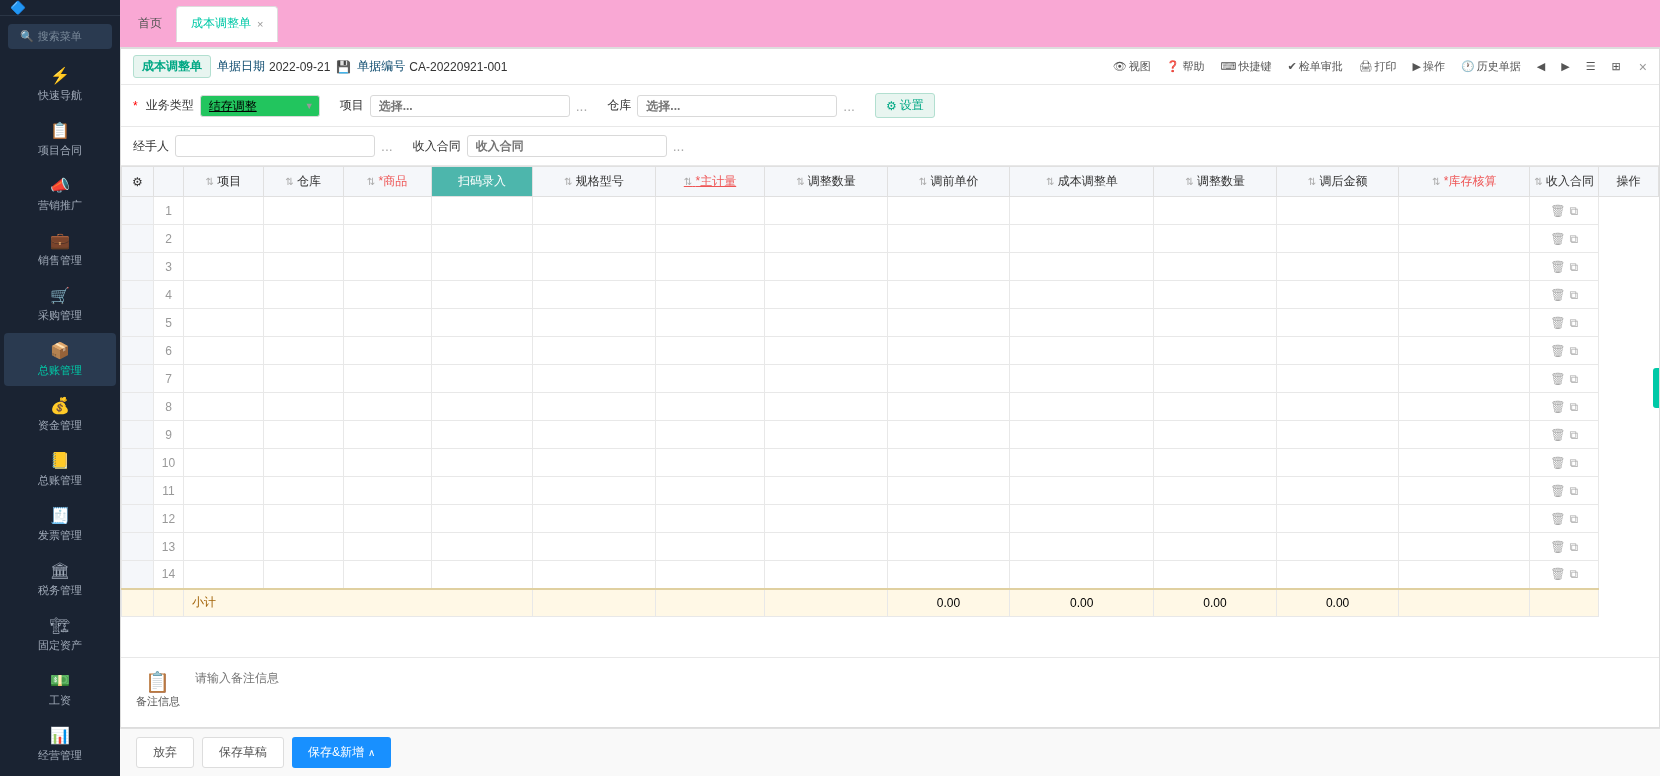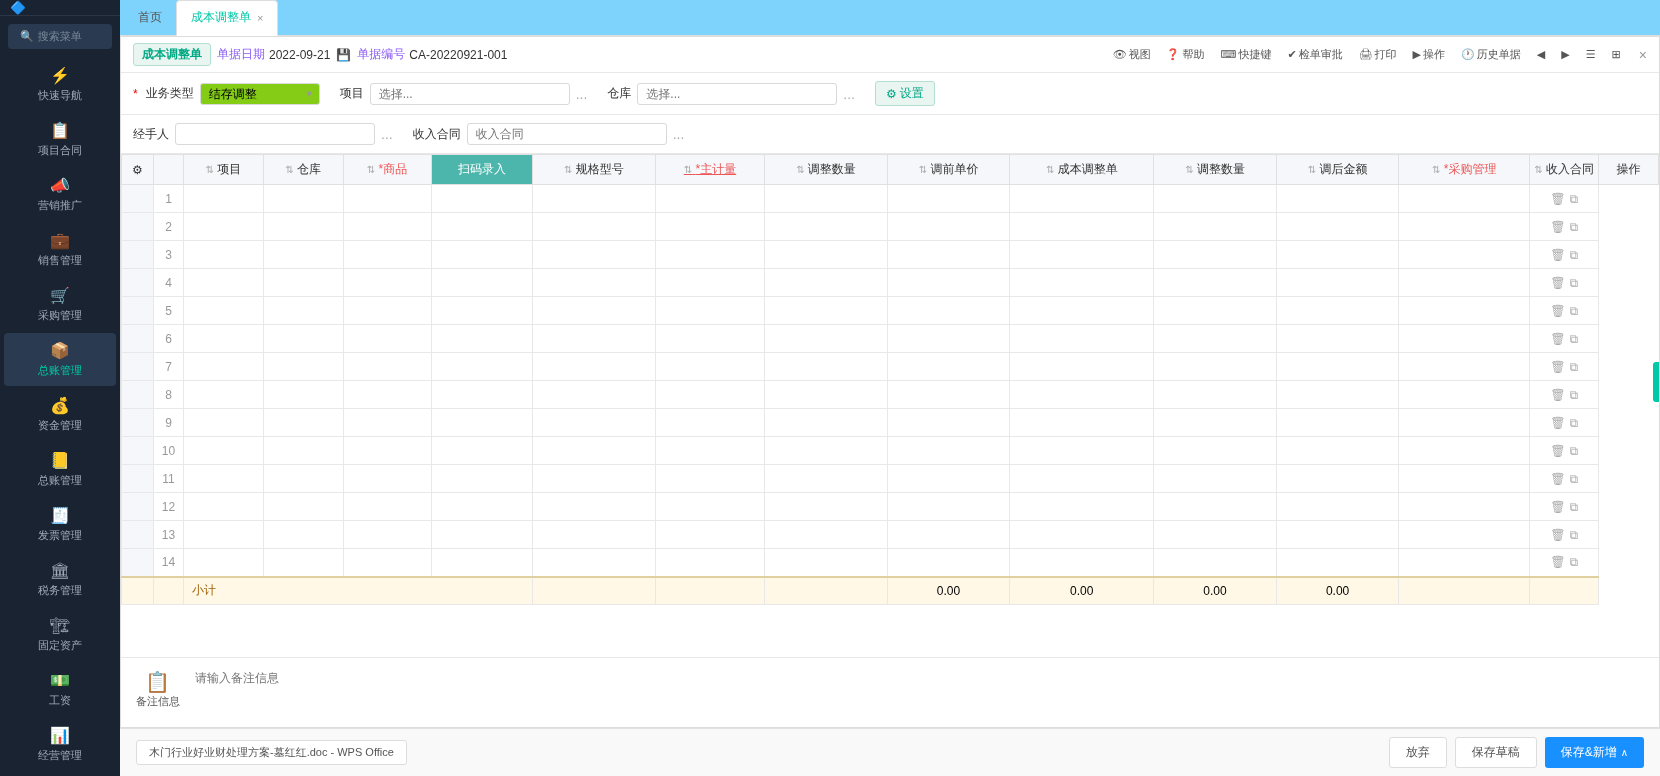"首页" .tab-bar { background: #7dd3fc -> #f9a8d4; height: 36px -> 48px }
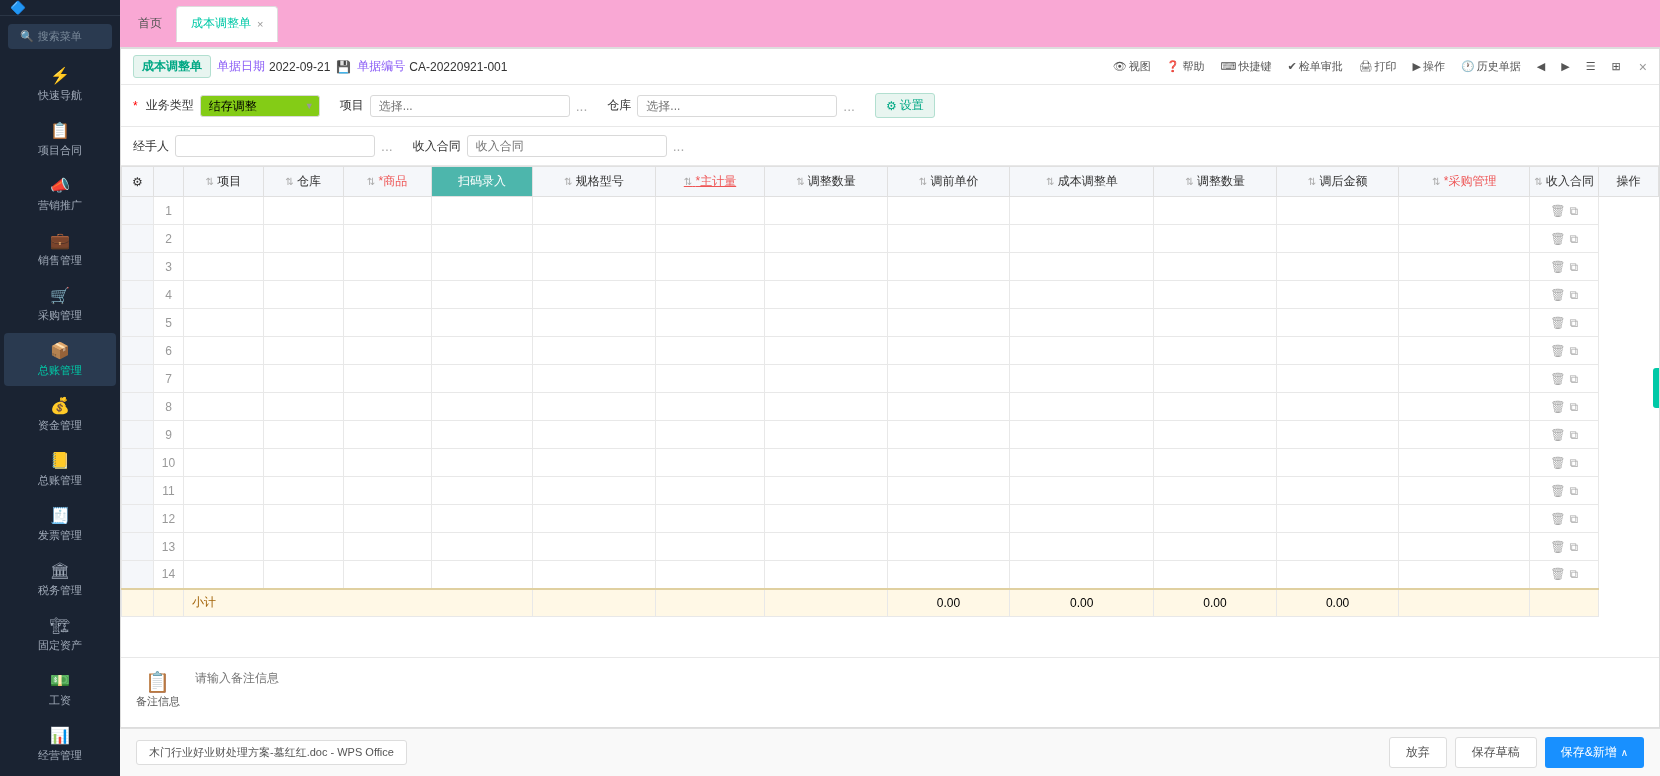"单据日期" .doc-header-field .label { color: #8b5cf6 -> #0c4a6e }
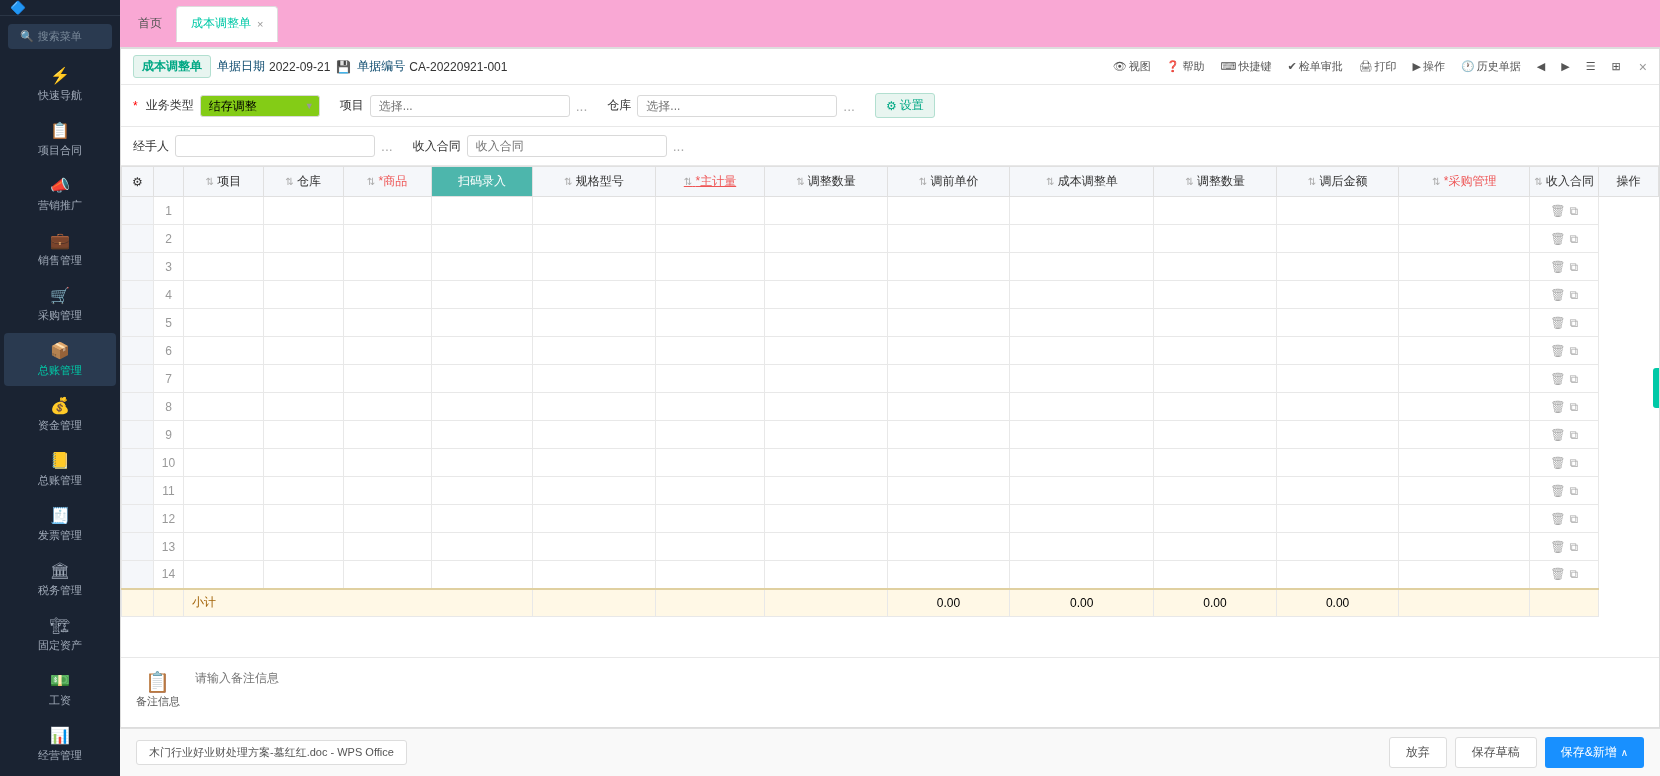"结存调整" .form-select { background: #84cc16 -> #22c55e; text-decoration: none -> underline }
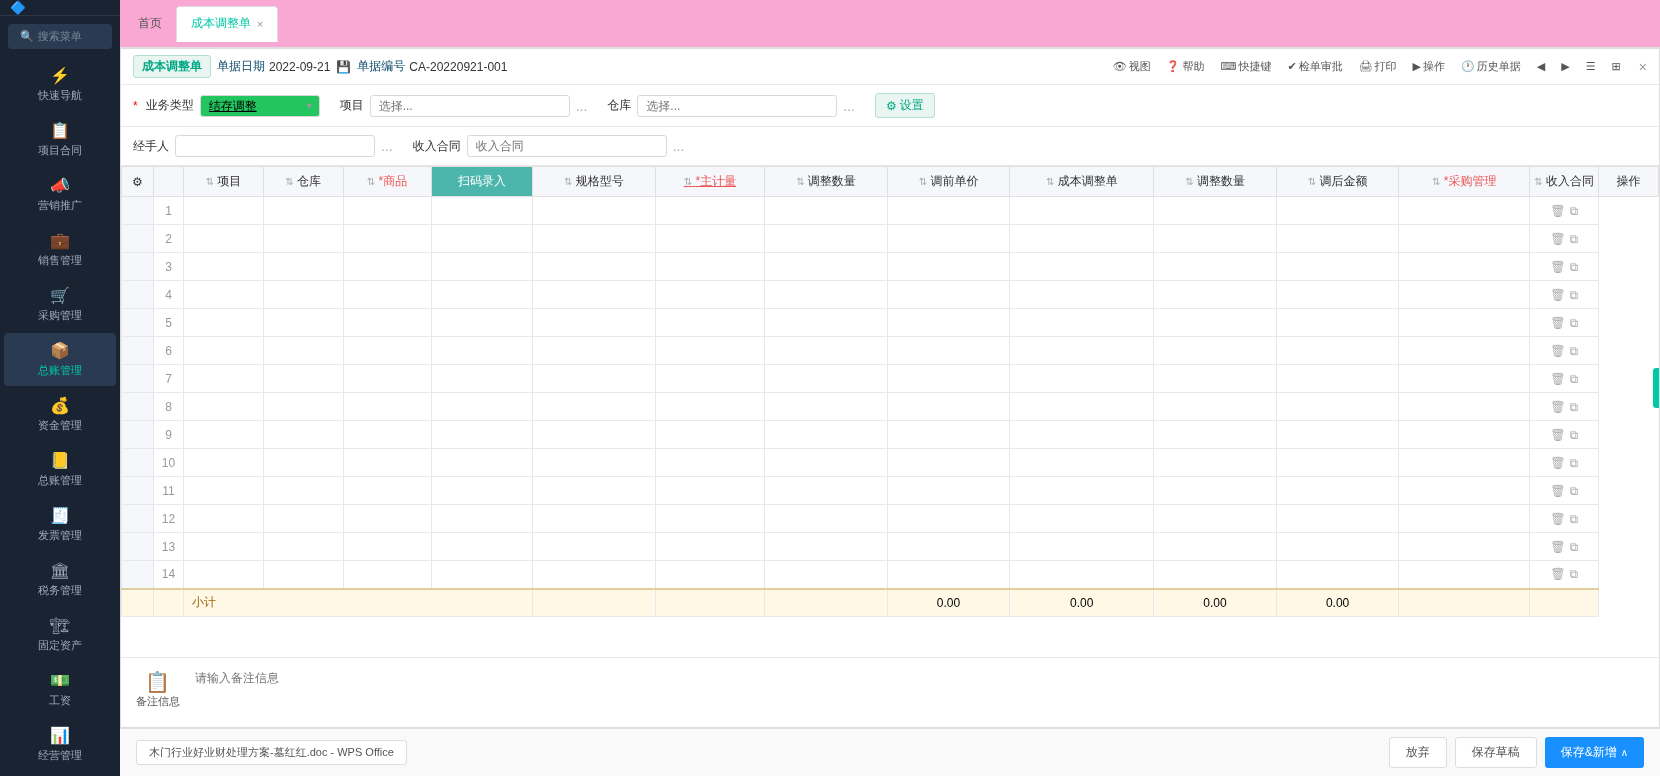"选择..." .field-input { font-weight: none -> bold }
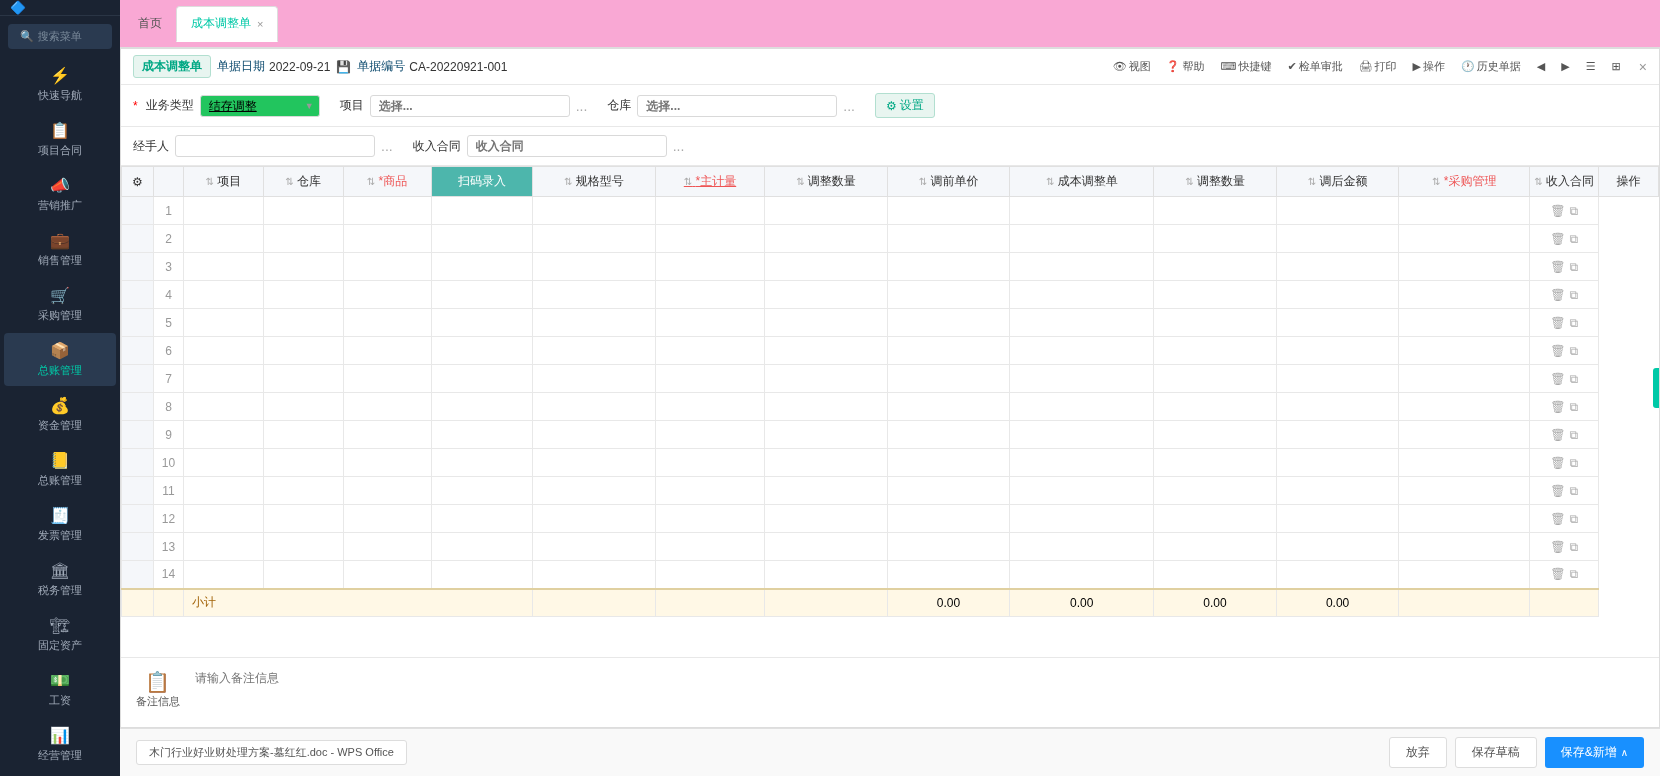"*采购管理" span { text: 采购管理 -> 库存核算 }
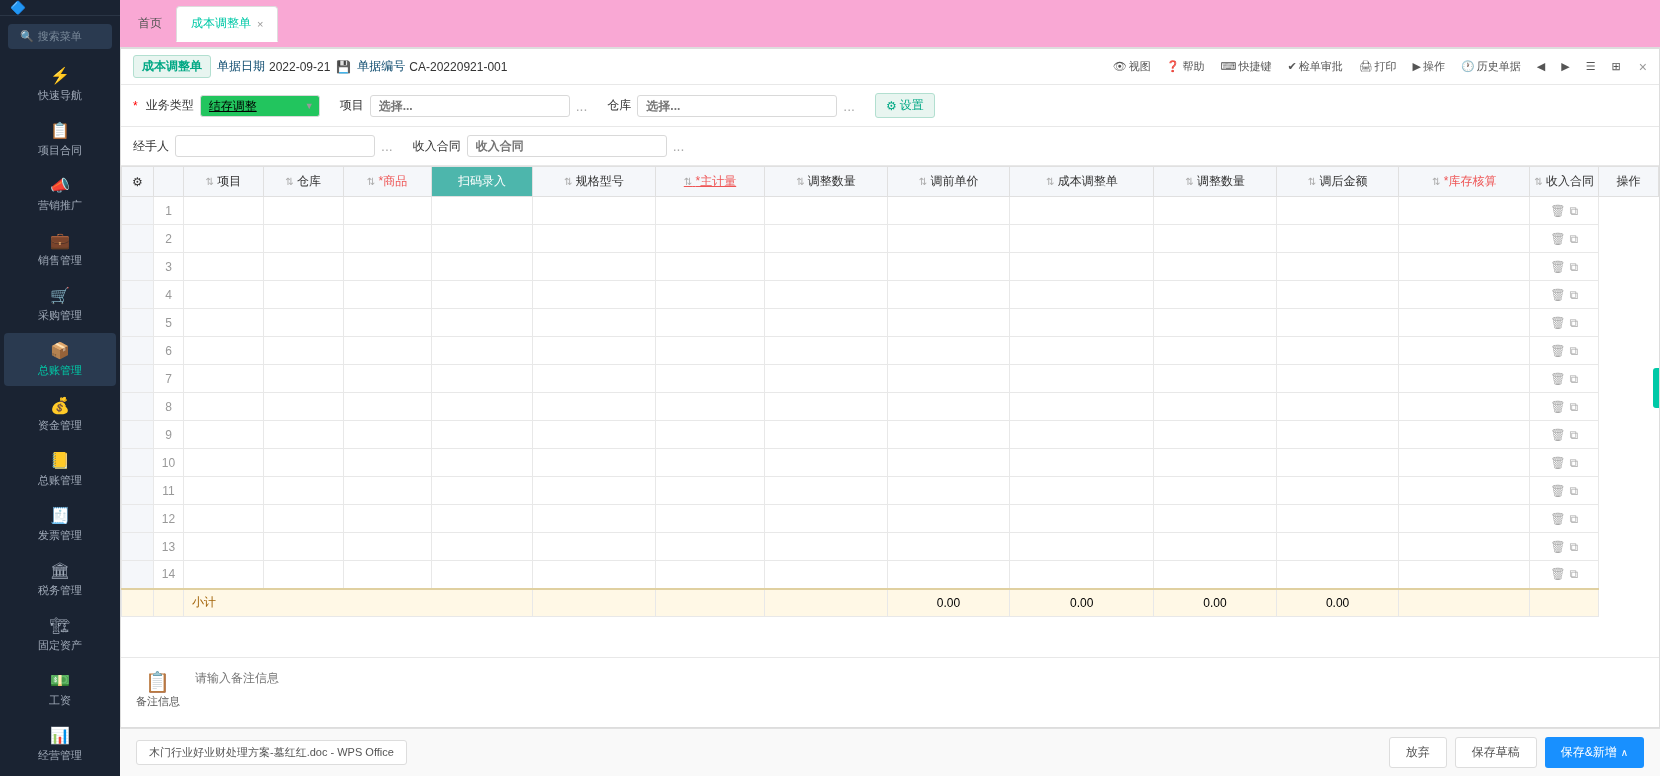"木门行业好业财处理方案-墓红红.doc - WPS Office" div.taskbar-item { html: <div>木门行业好业财处理方案-墓红红.doc - WPS Office</div> -> none }
